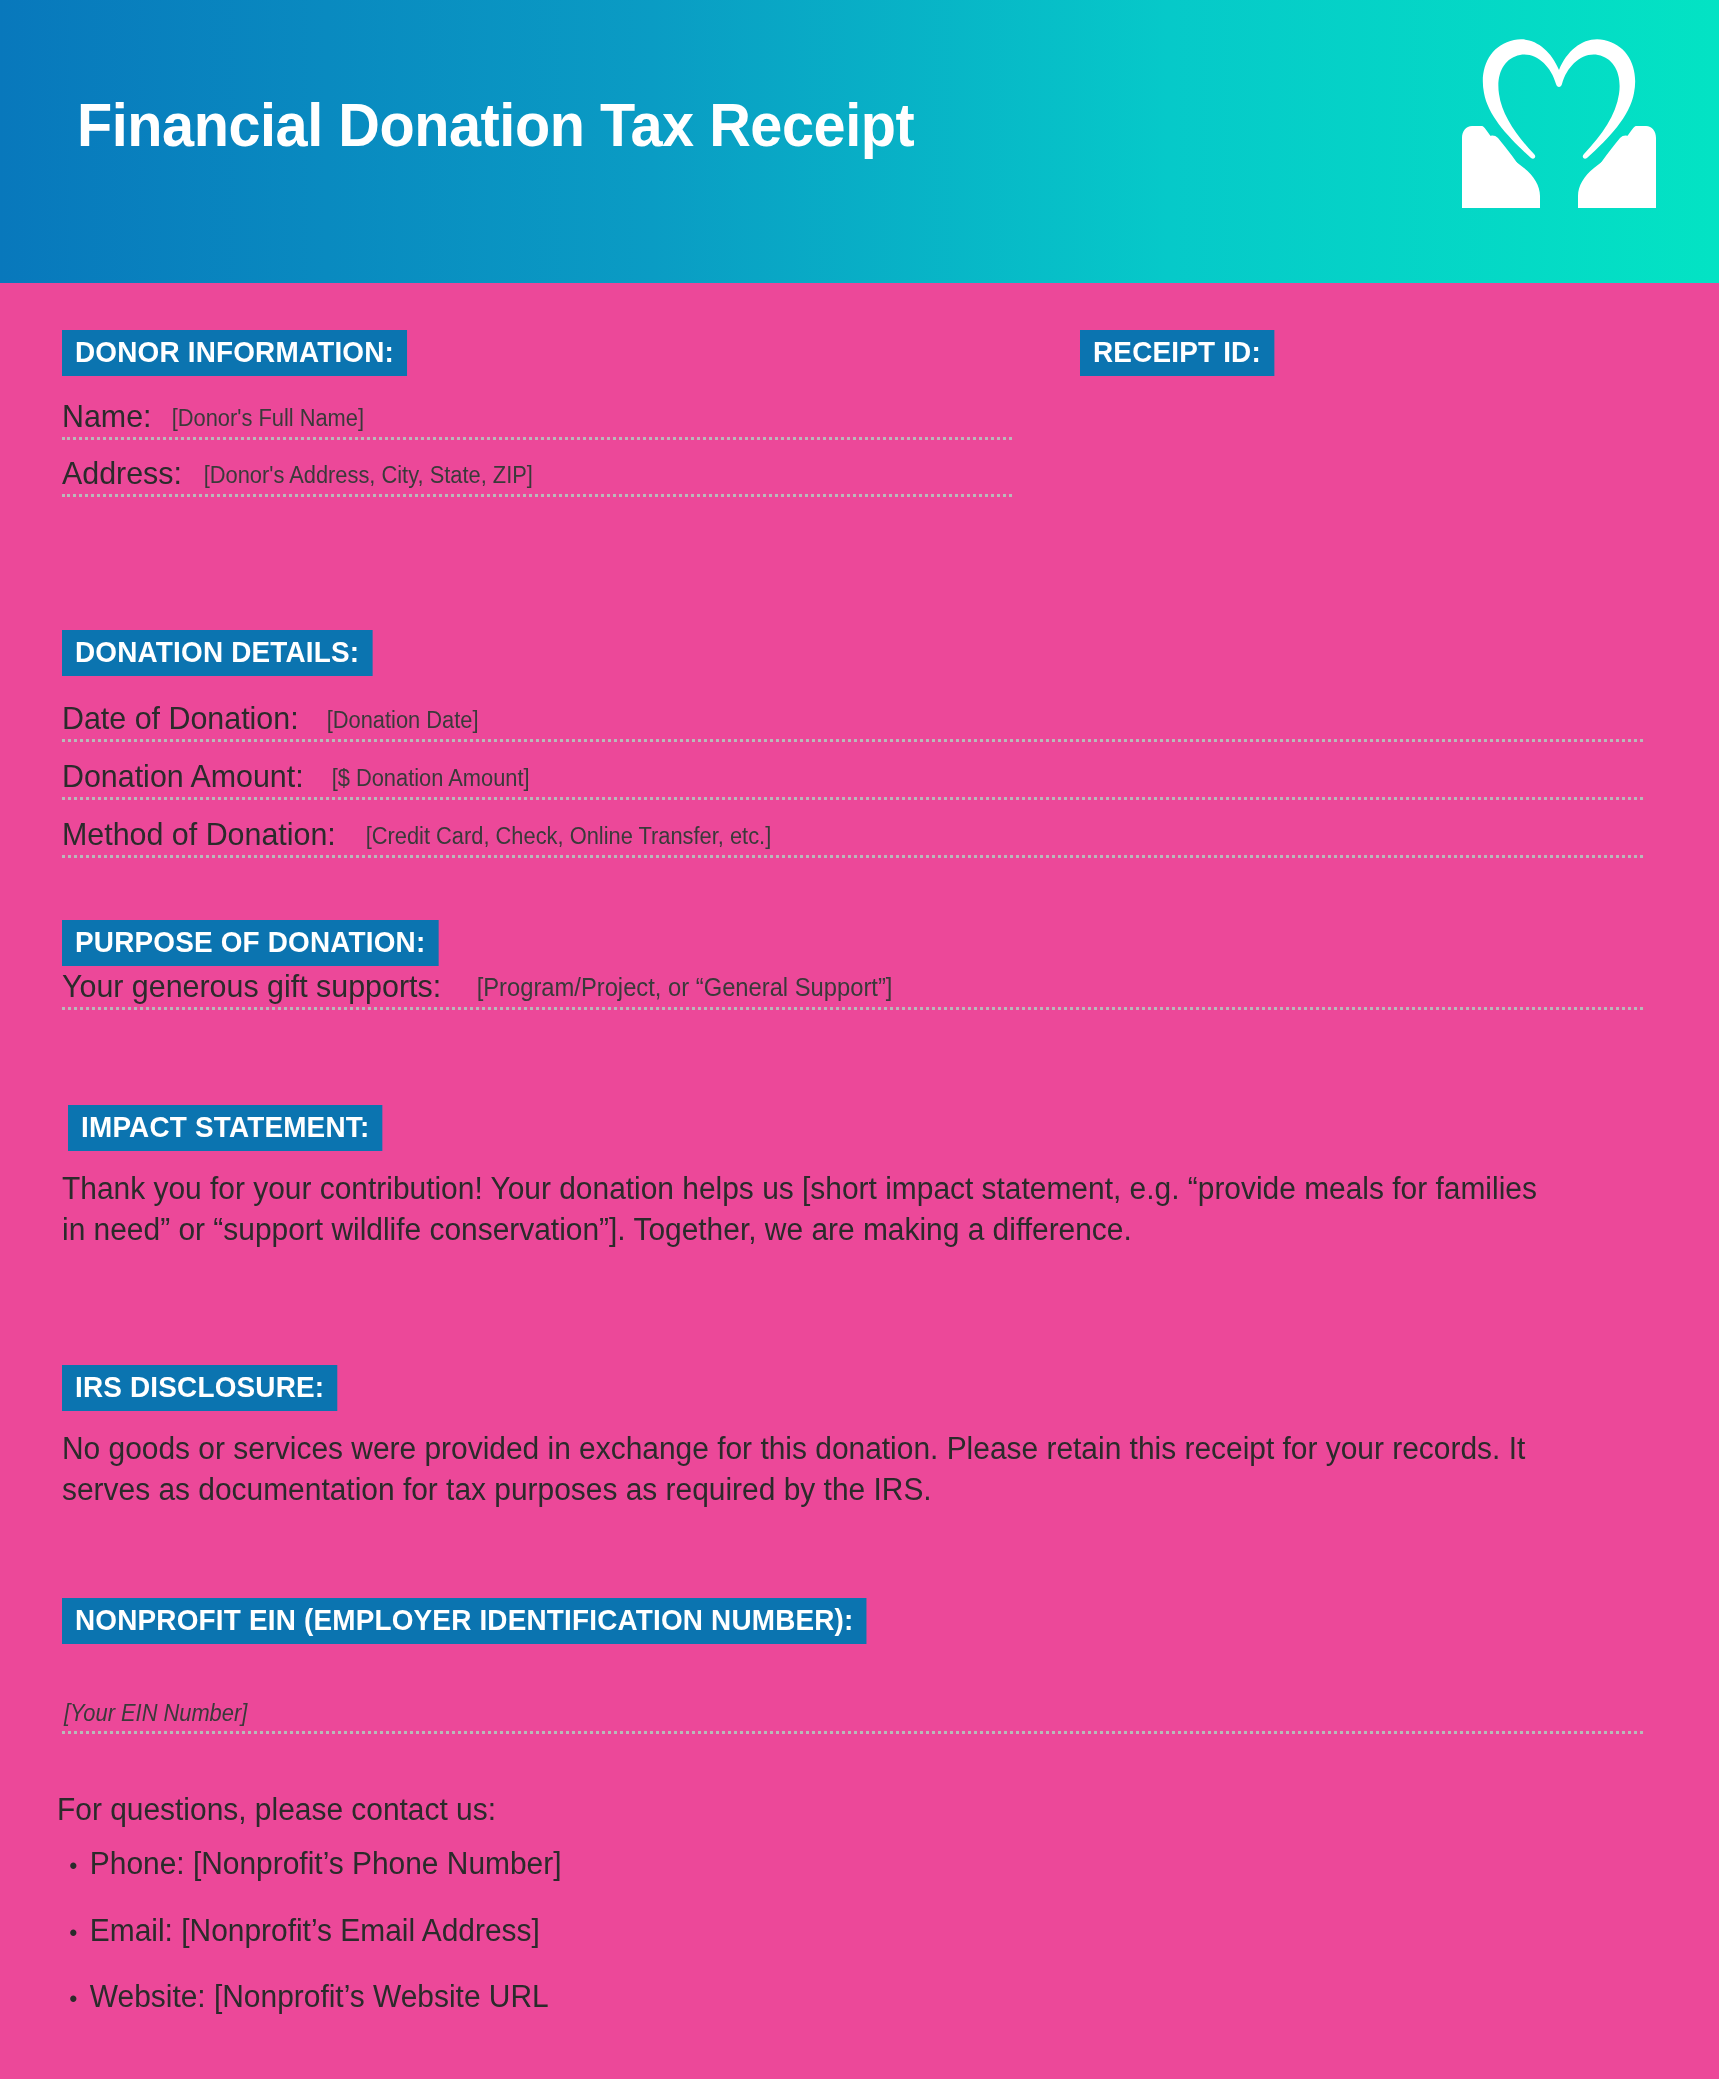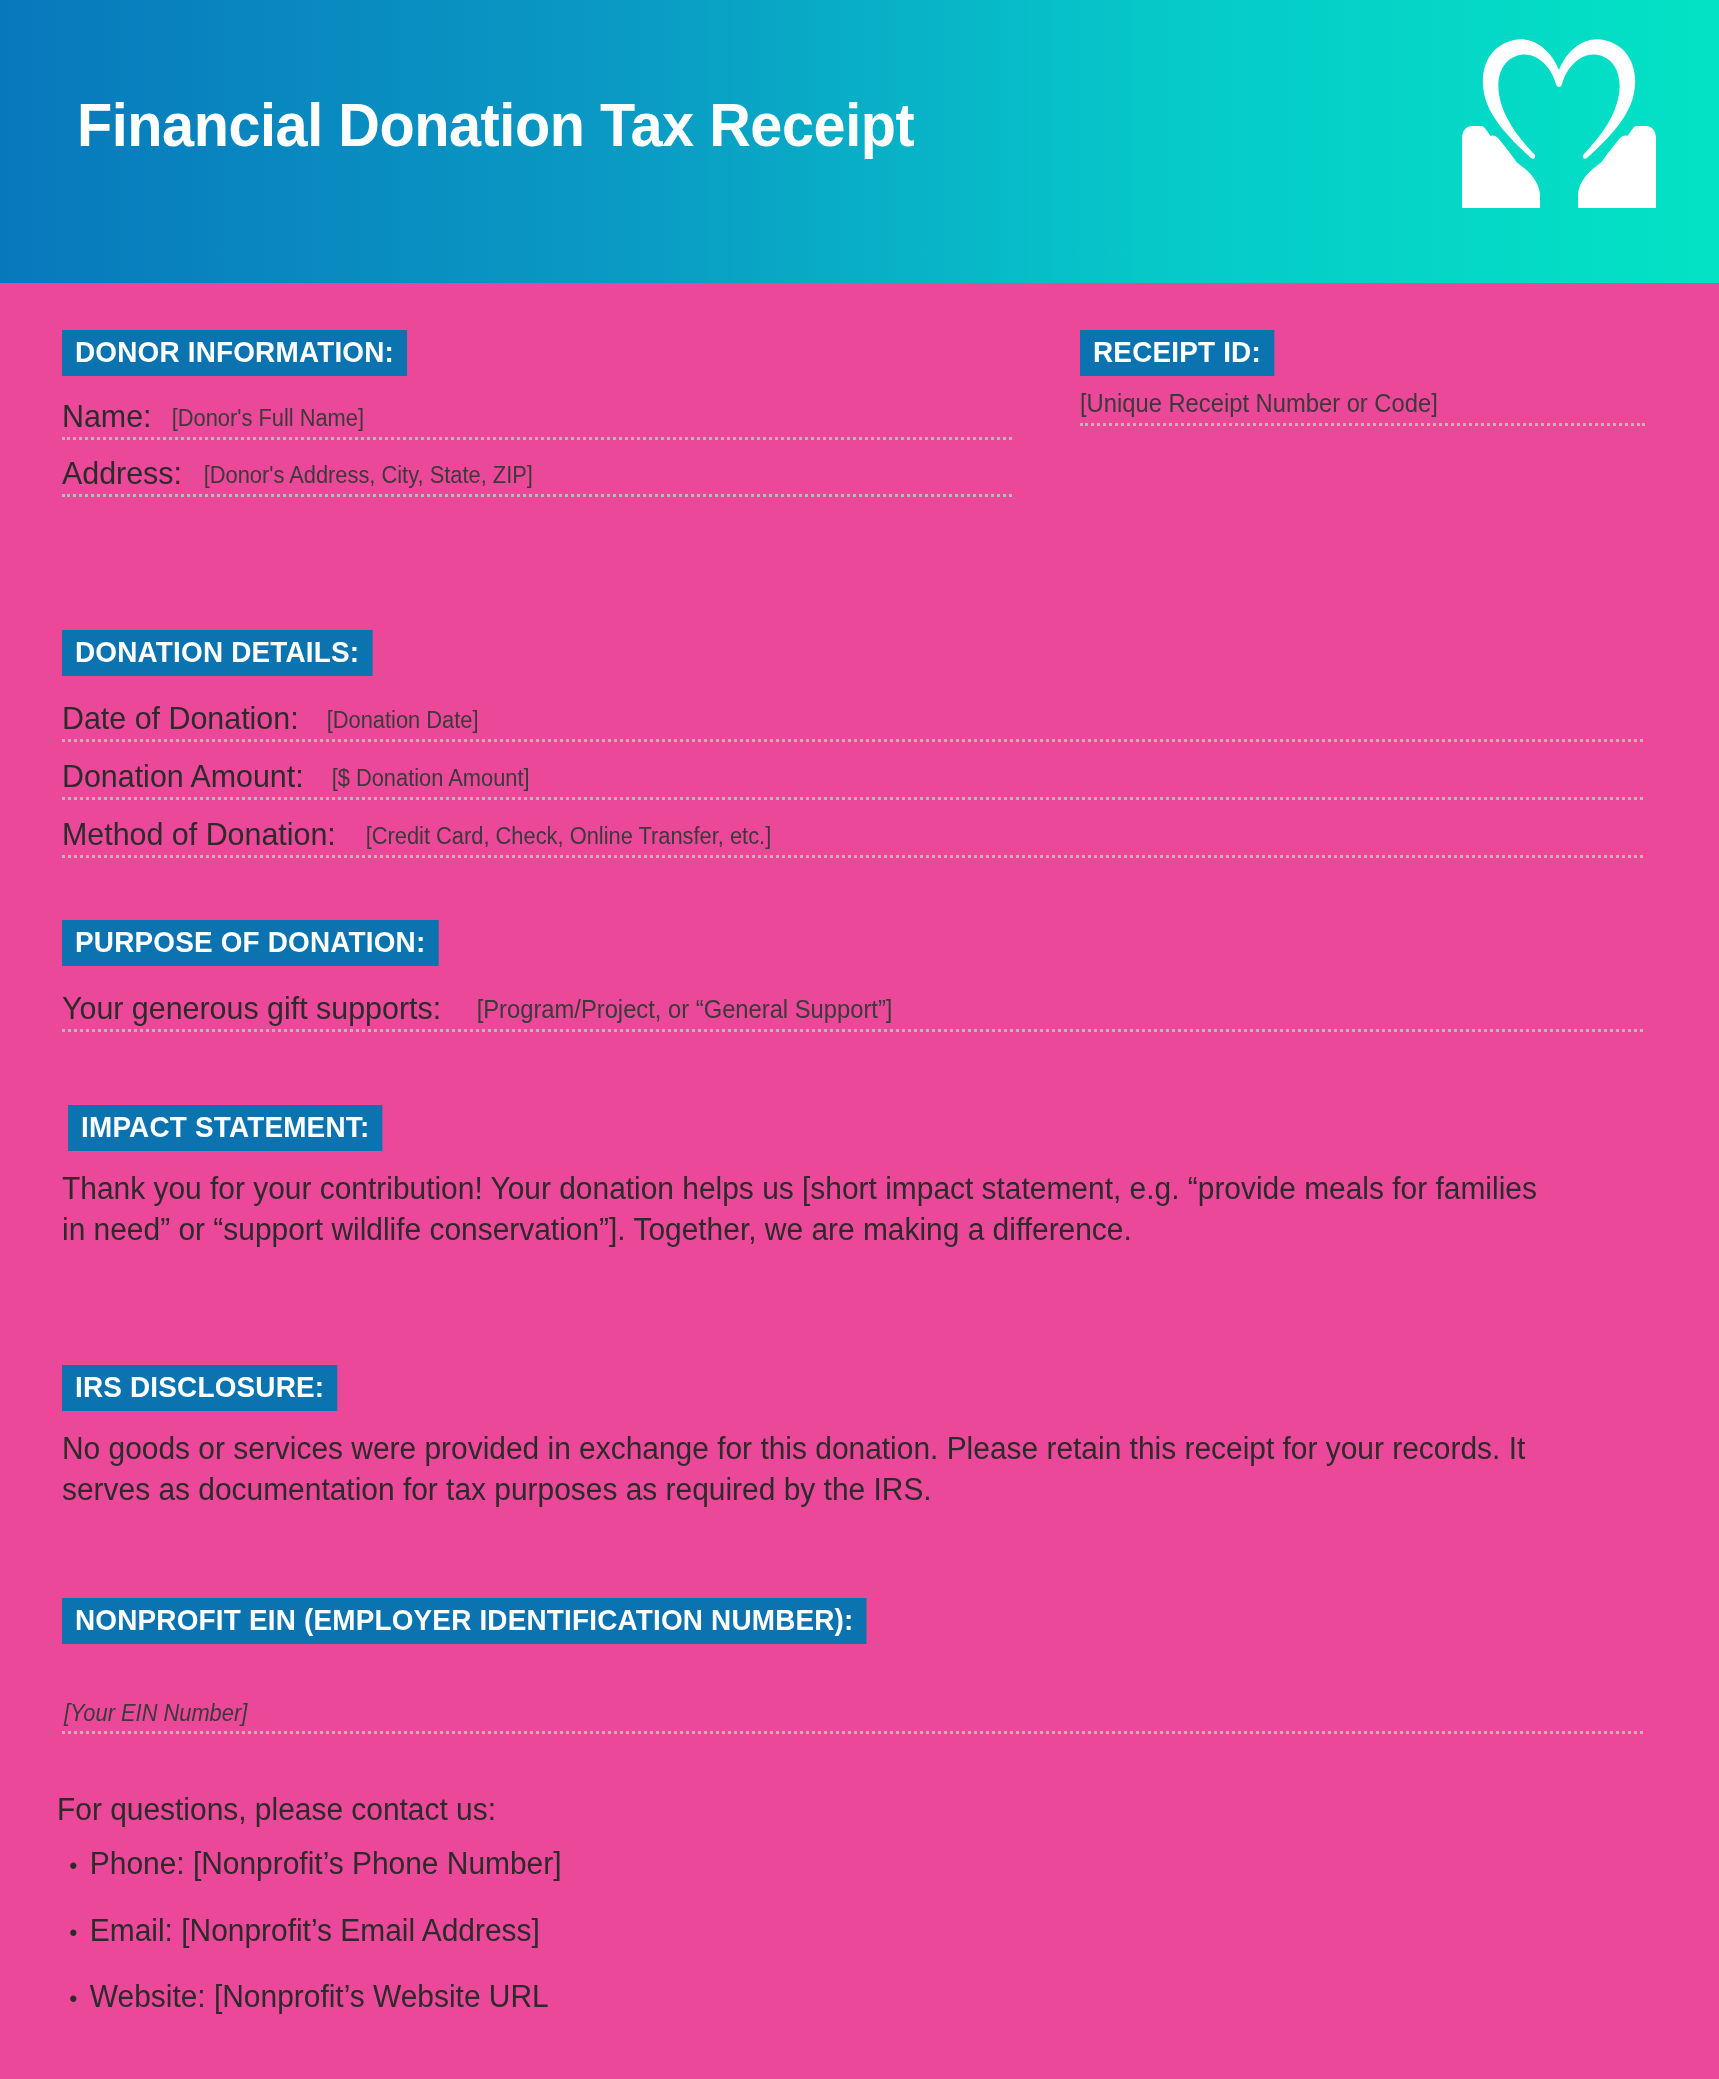"[Unique Receipt Number or Code]" div.blk { html: <div> <div> <span>[Unique Receipt Number or Code]</span> </div> </div> -> none }
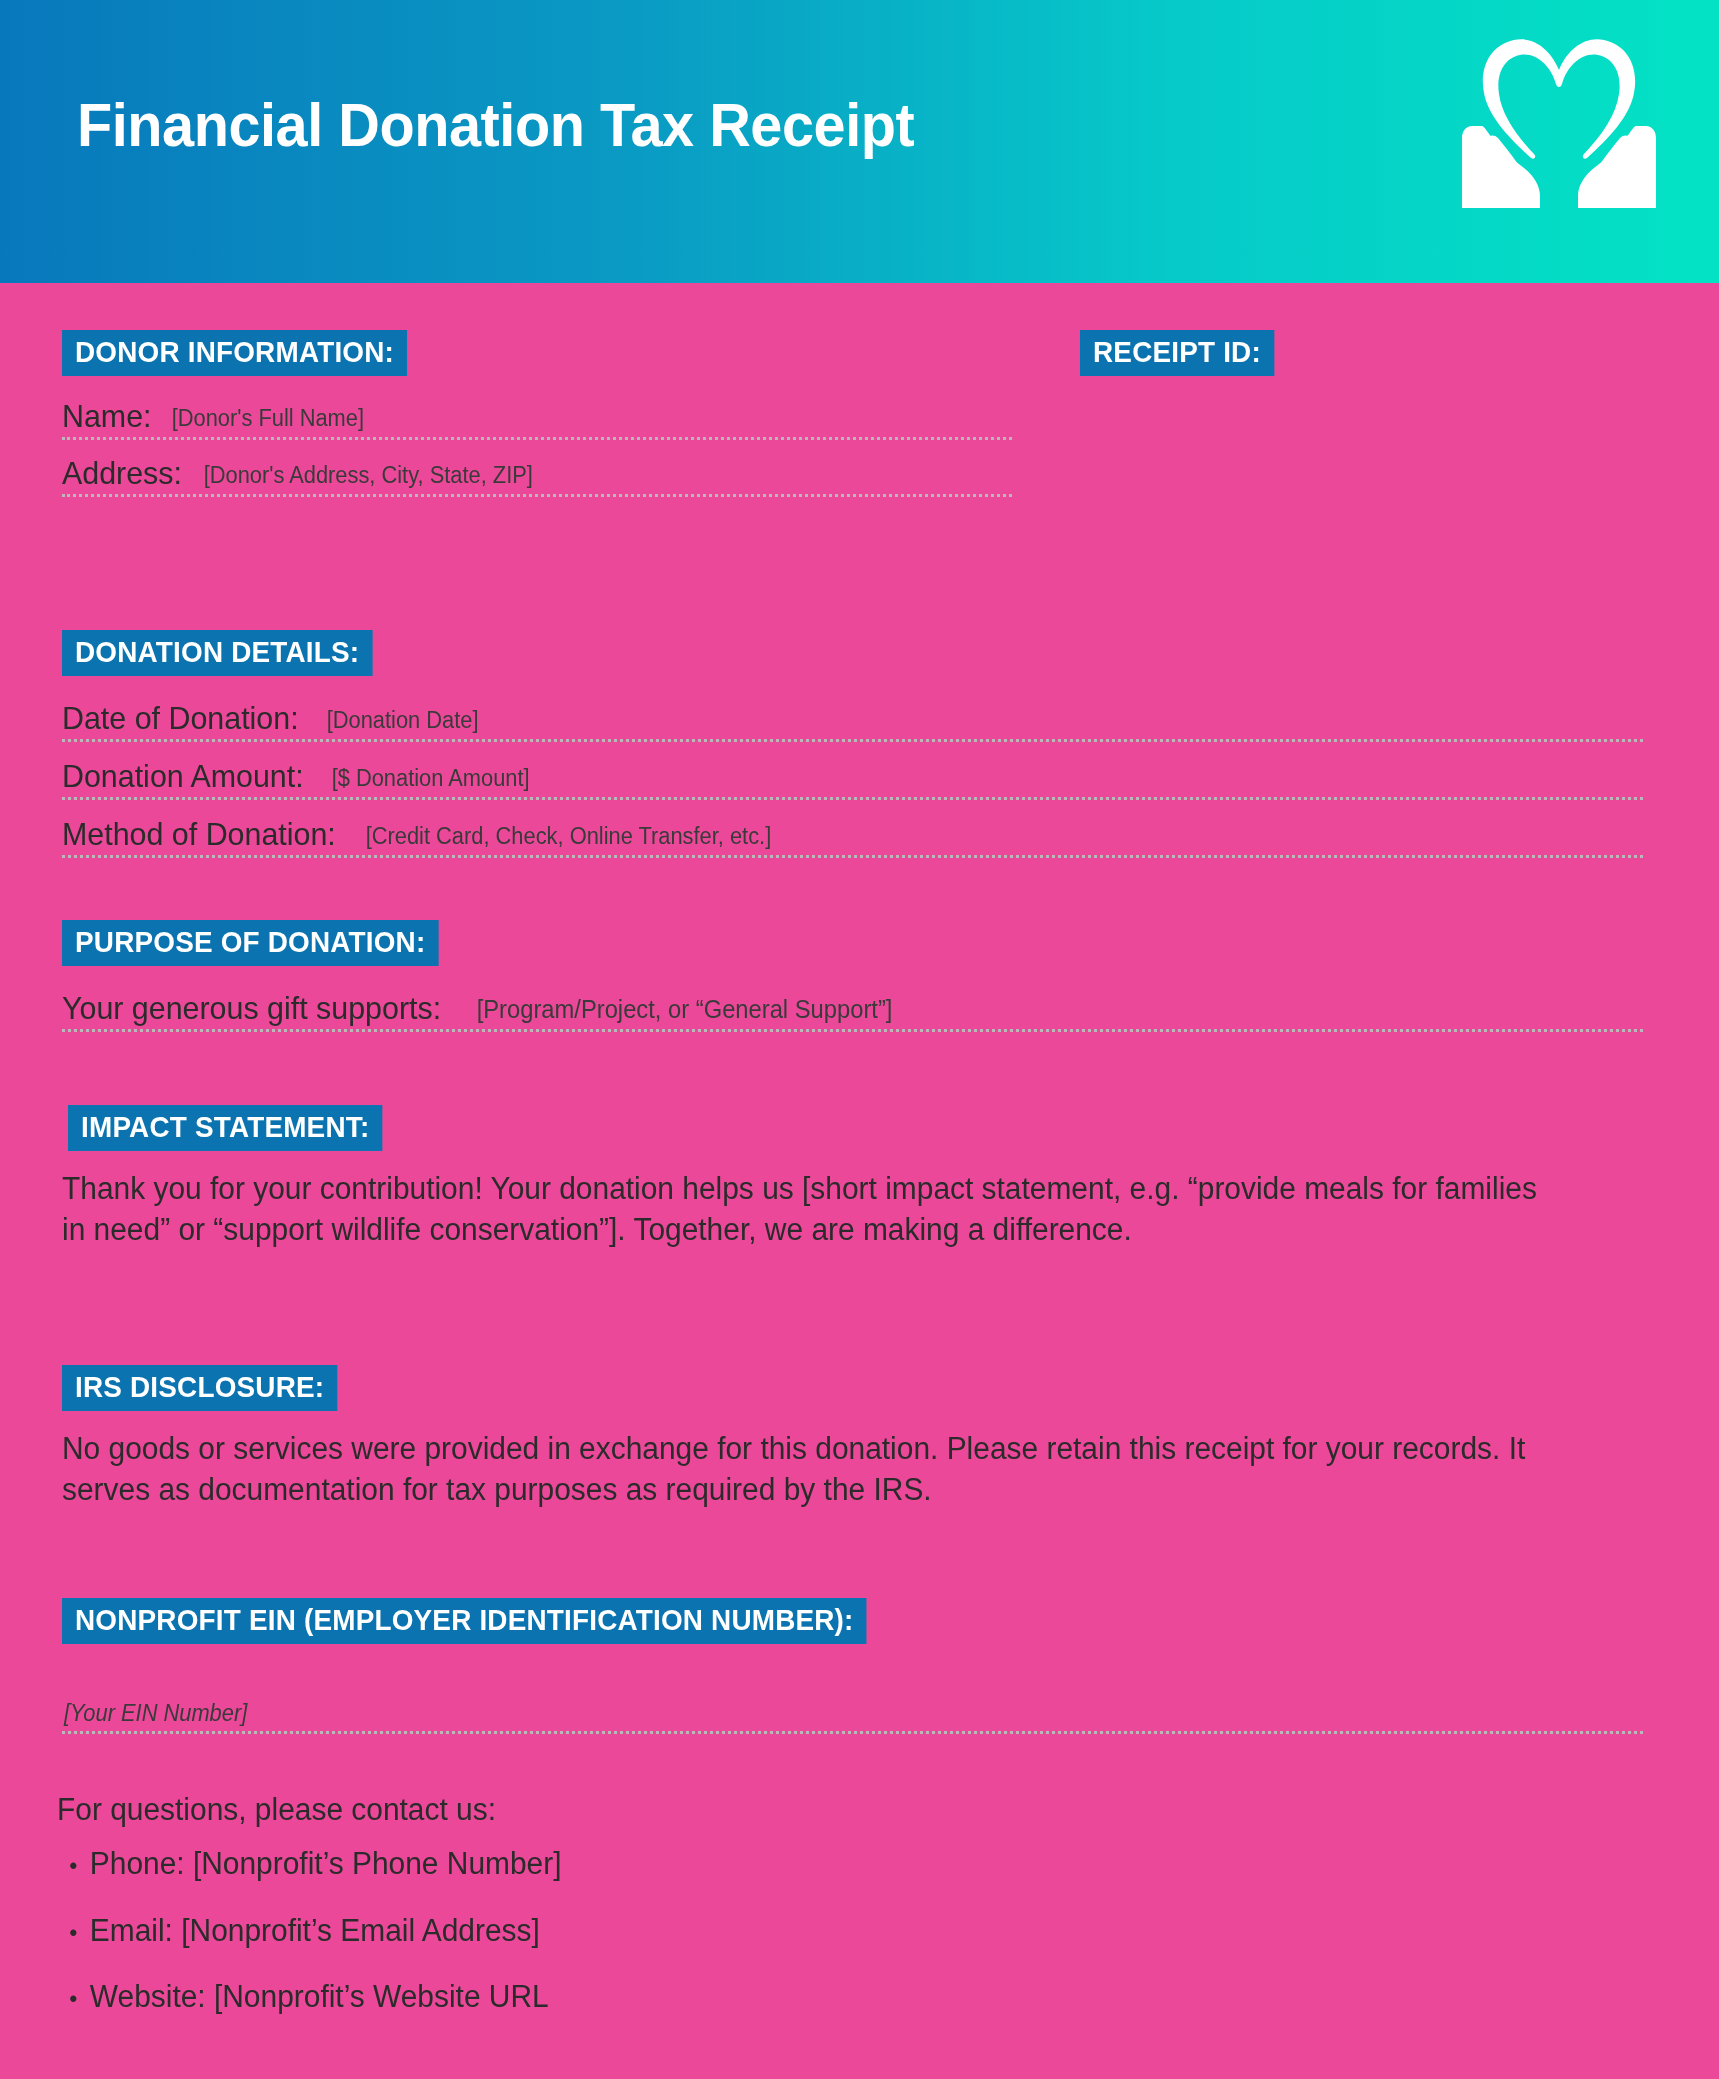"Your generous gift supports:" div.field { margin-top: 42px -> 20px }
